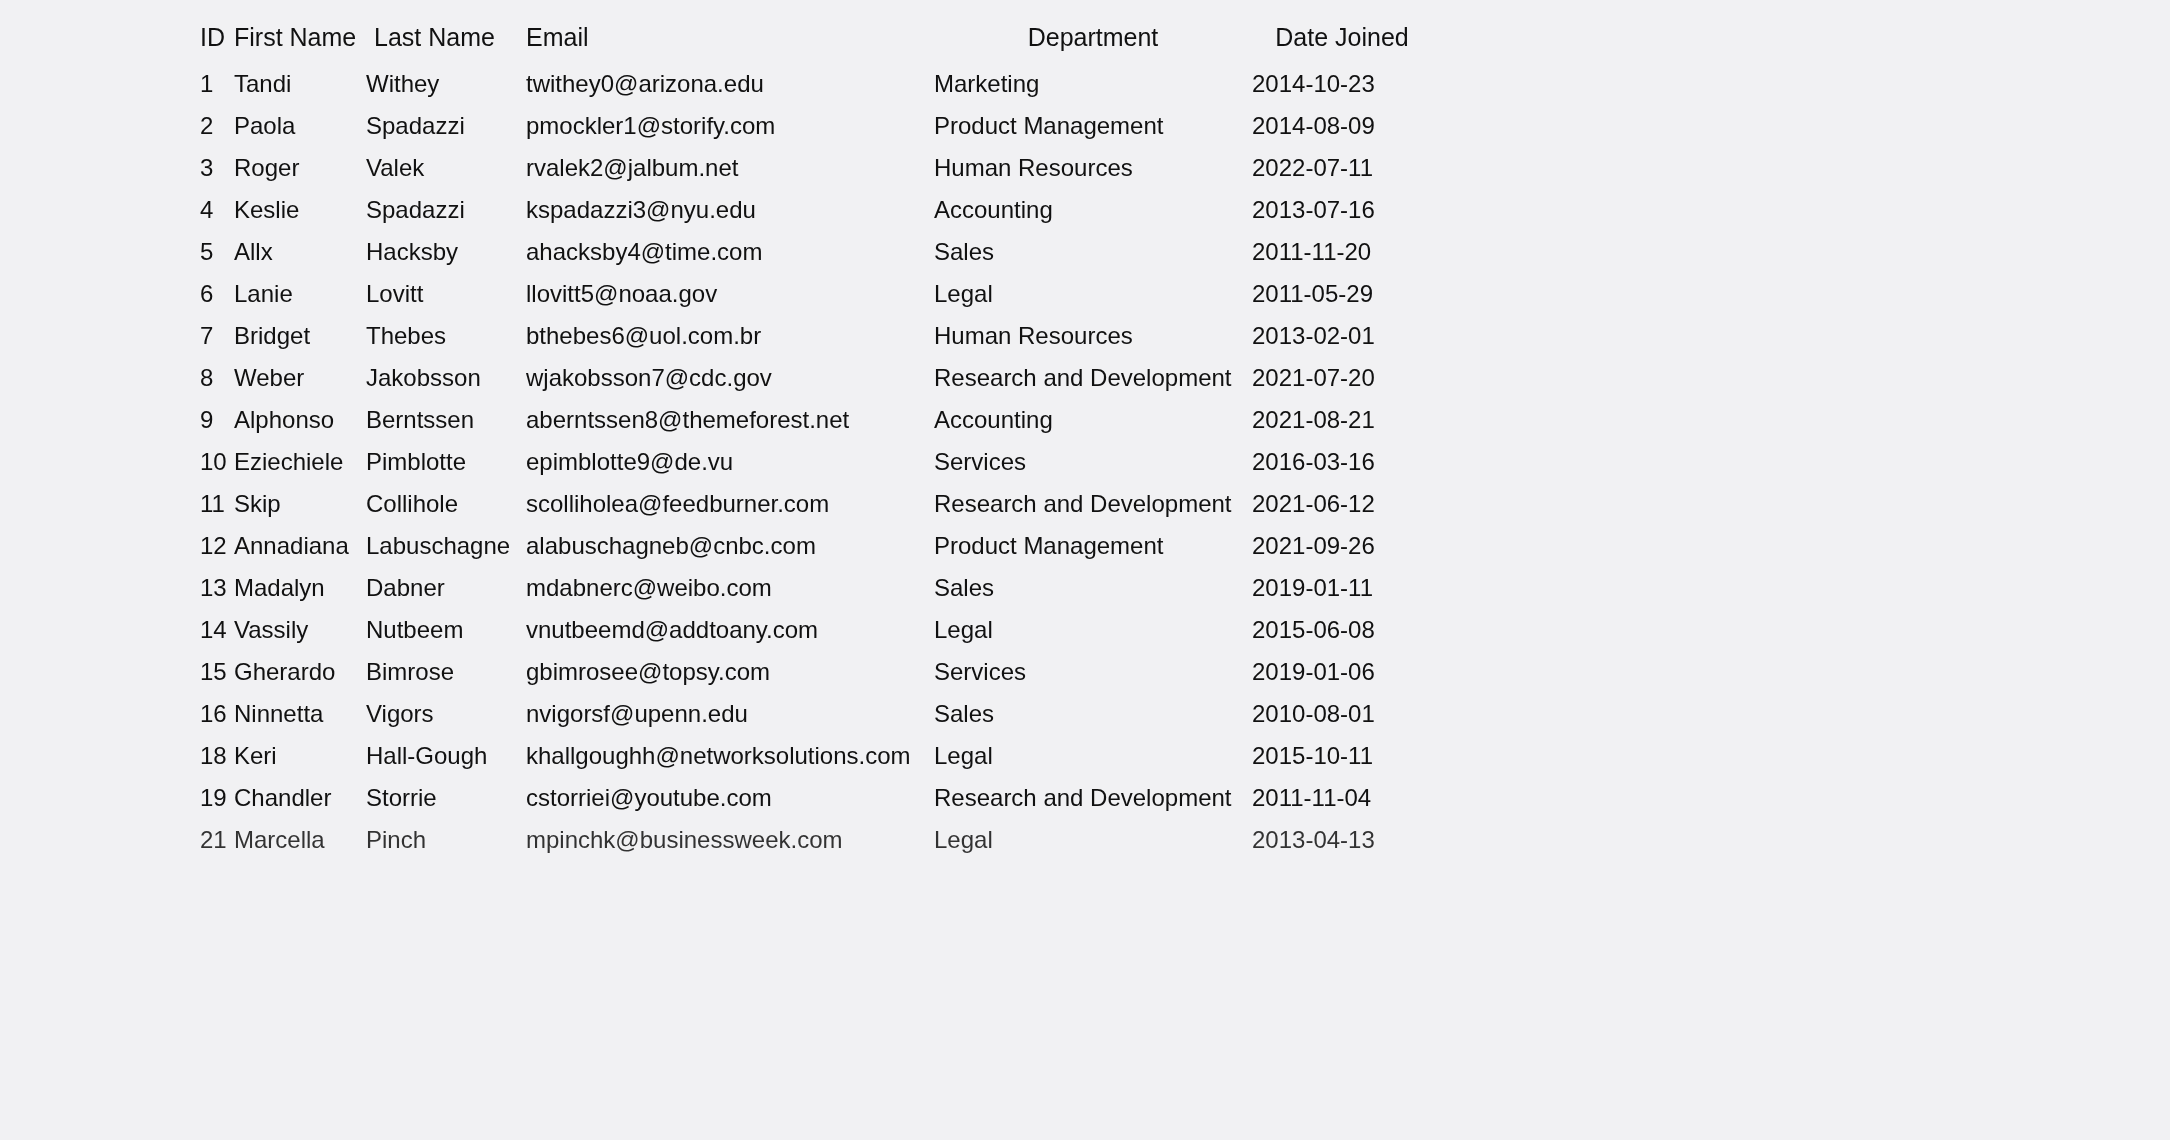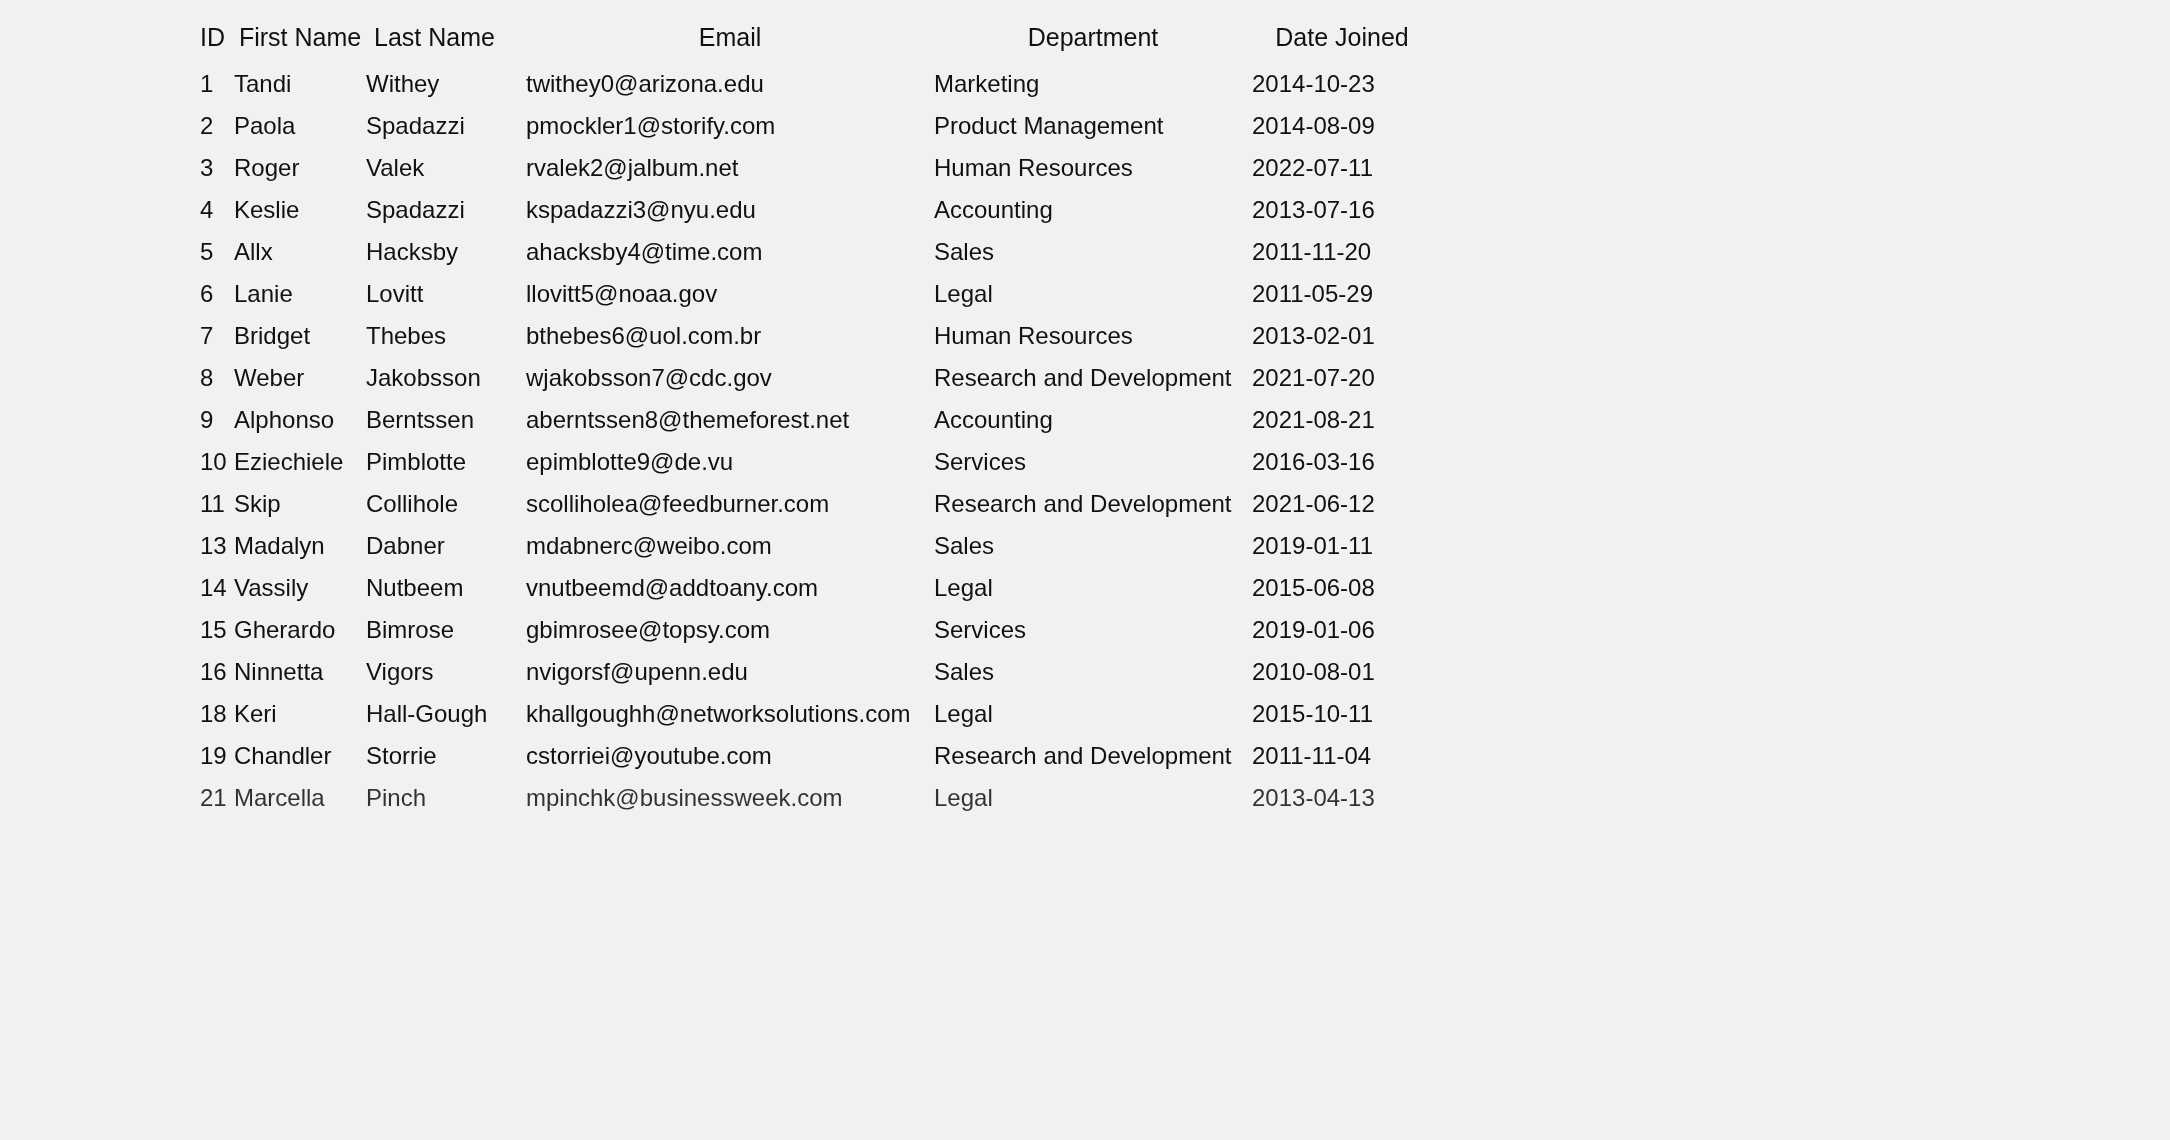"First Name" th.col-fn { text-align: center -> left }
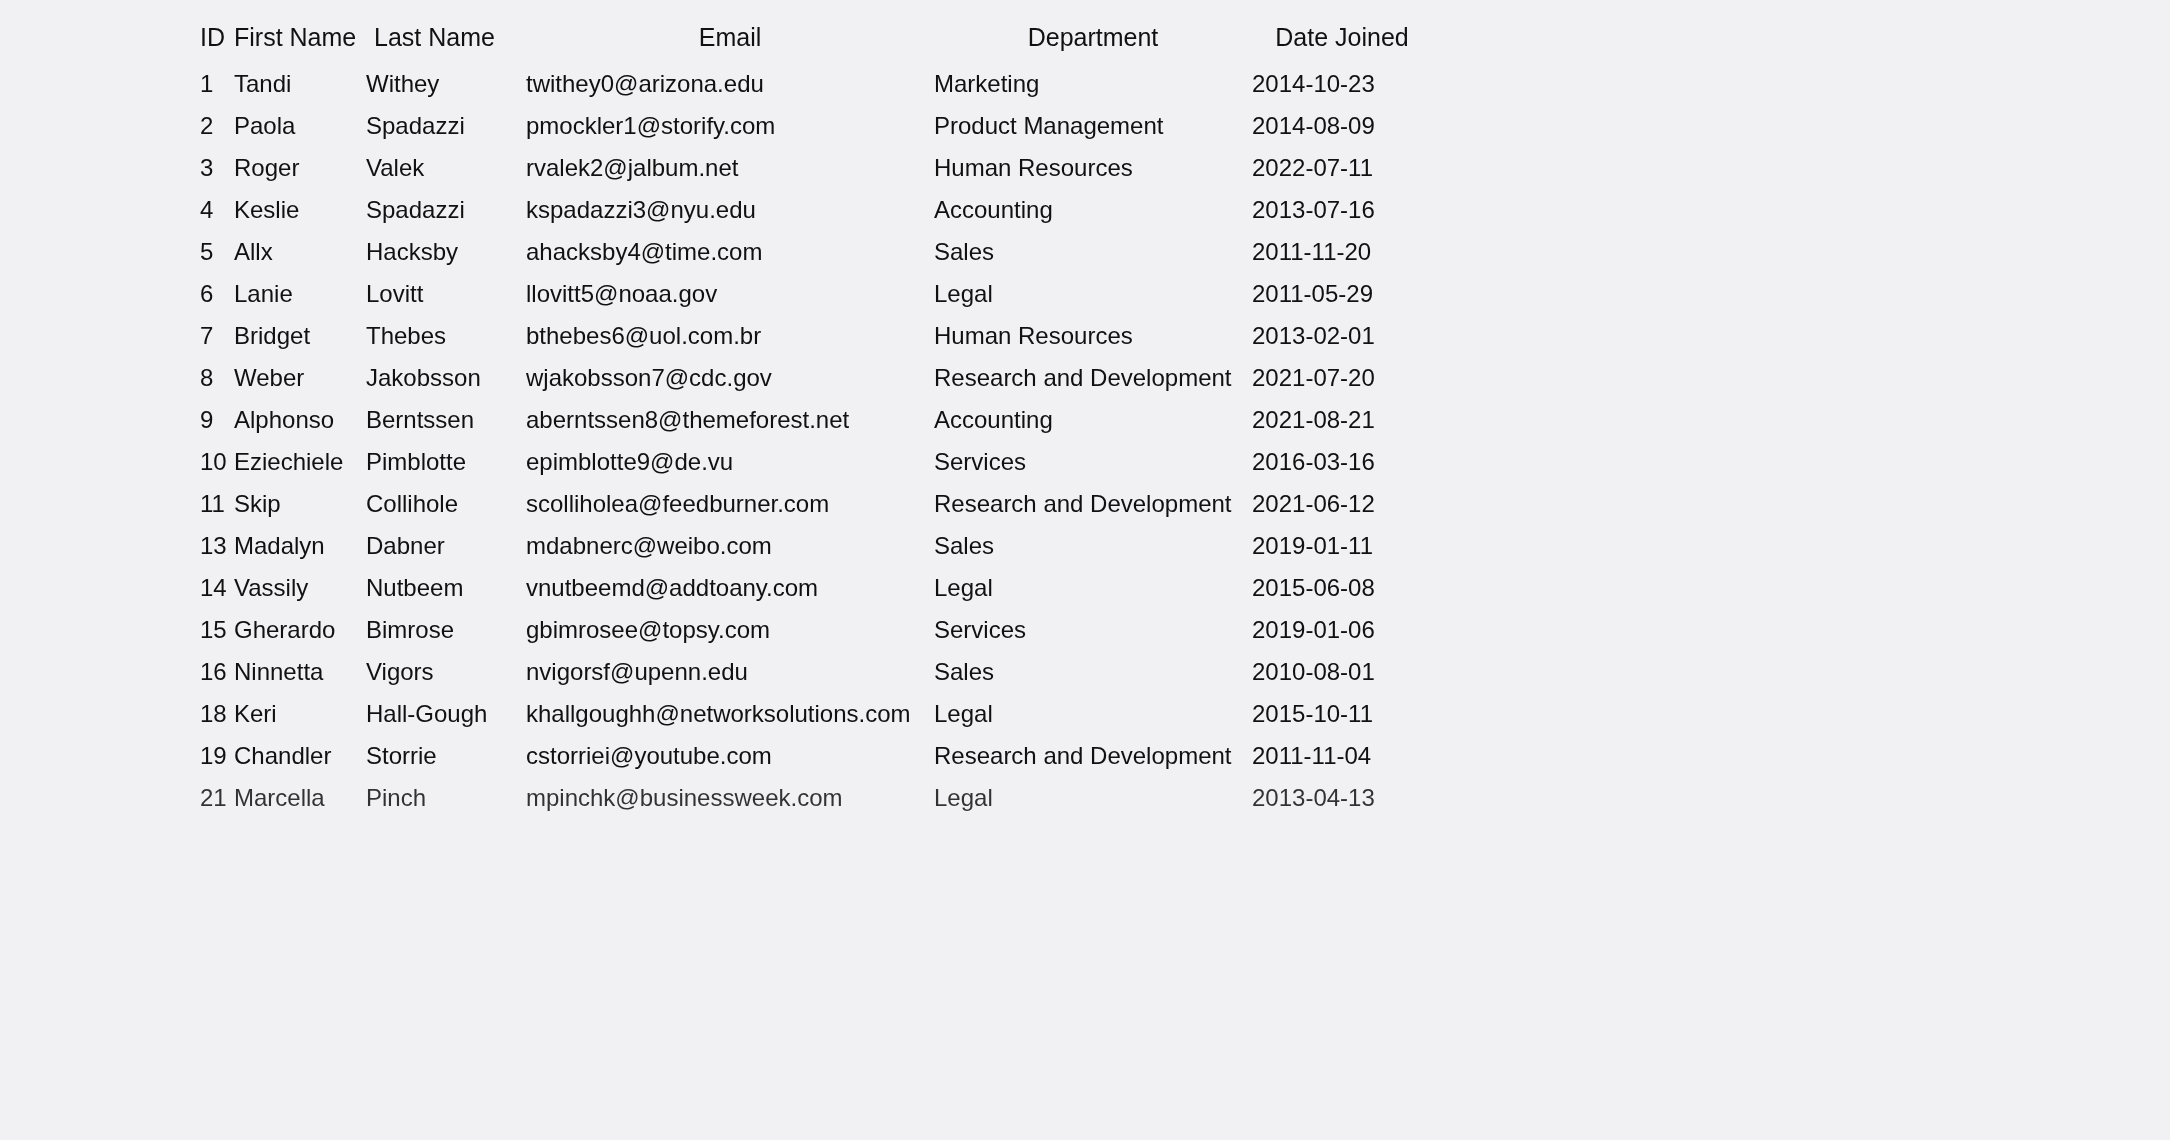"Email" th.col-em { text-align: center -> left }
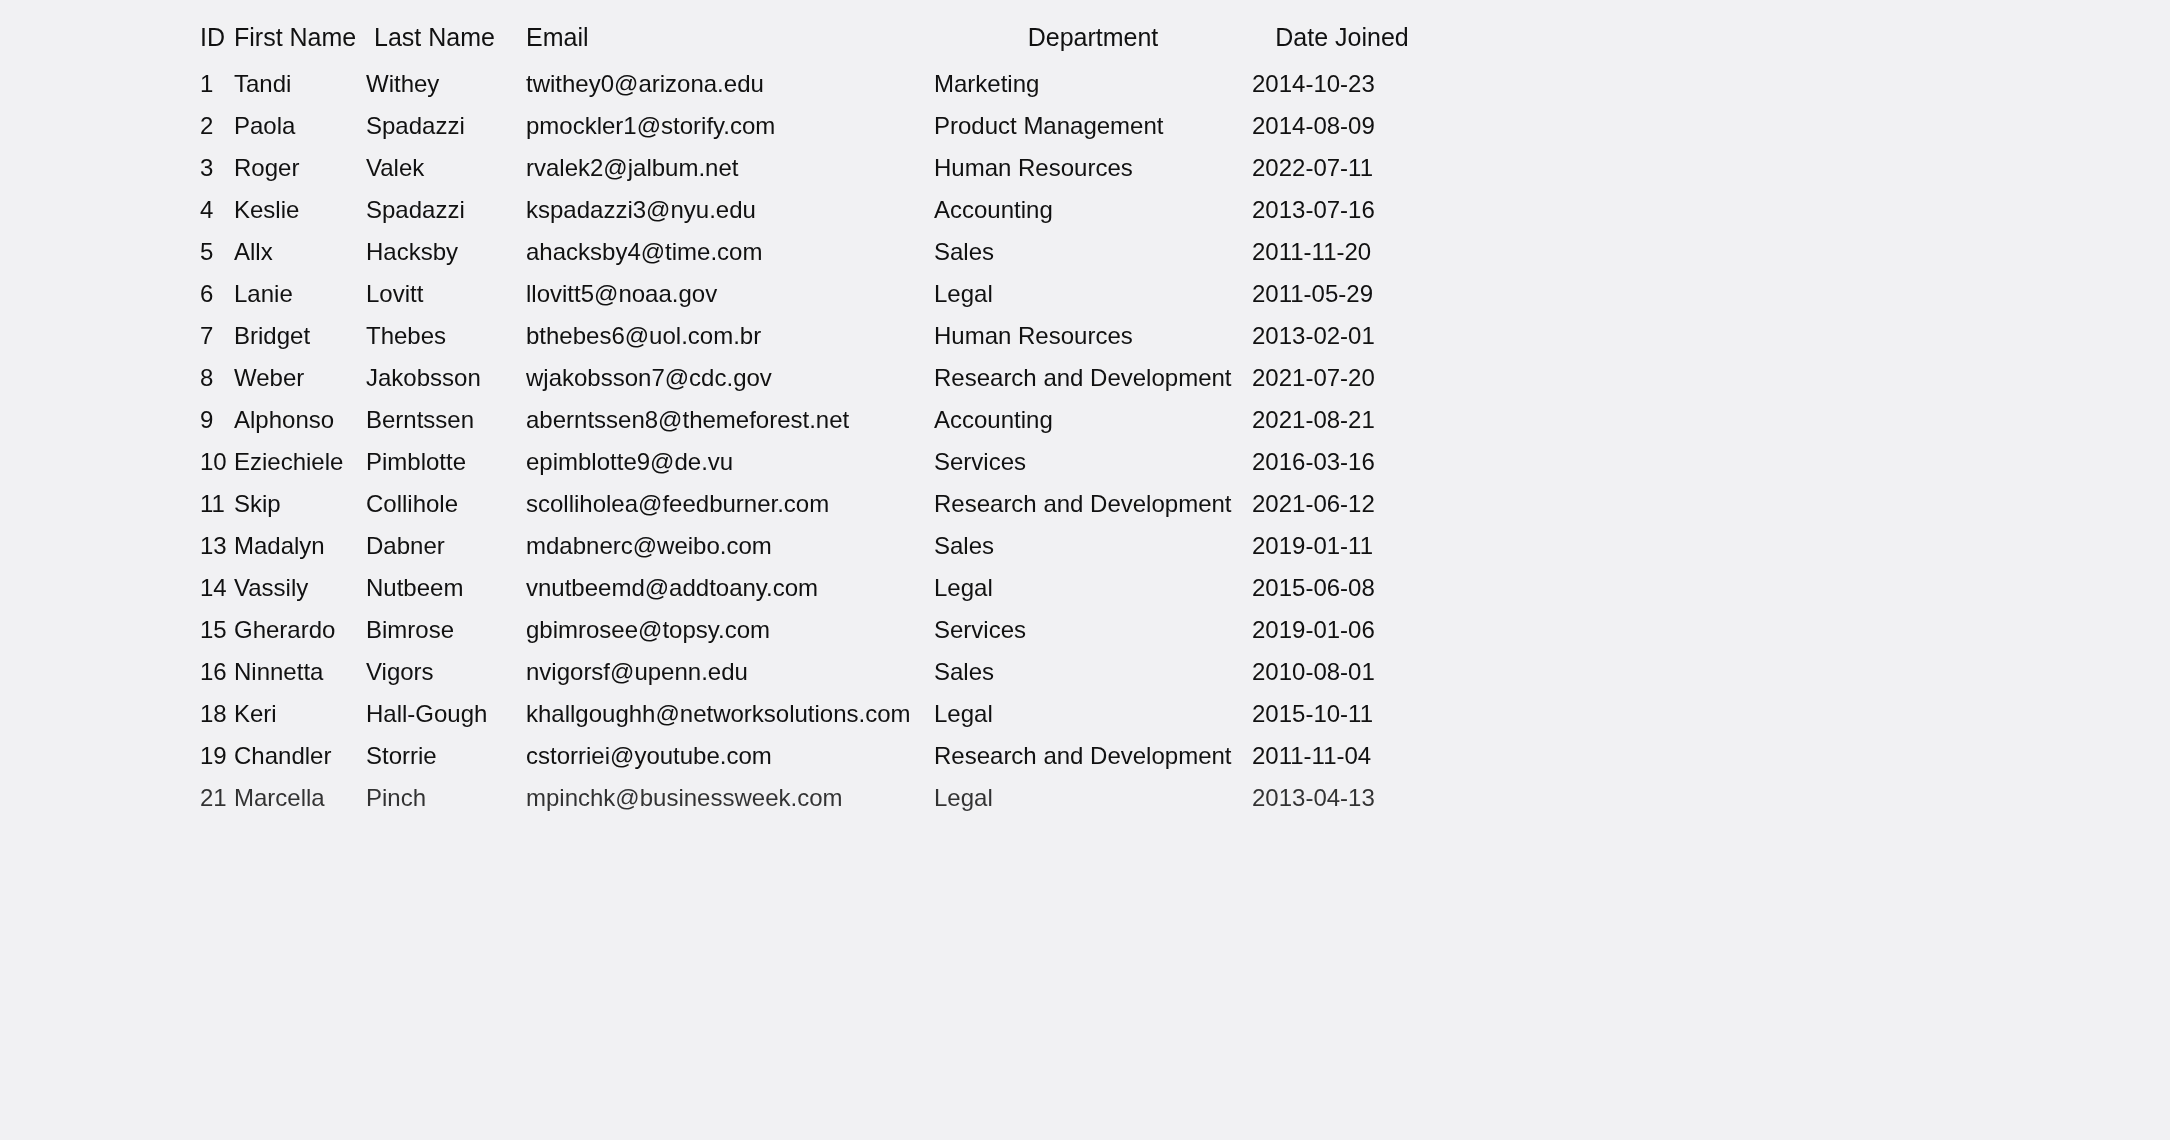"12" tr { html: none -> <tr> <td>12</td> <td>Annadiana</td> <td>Labuschagne</td> <td>alabuschagneb@cnbc.com</td> <td>Product Management</td> <td>2021-09-26</td> </tr> }
